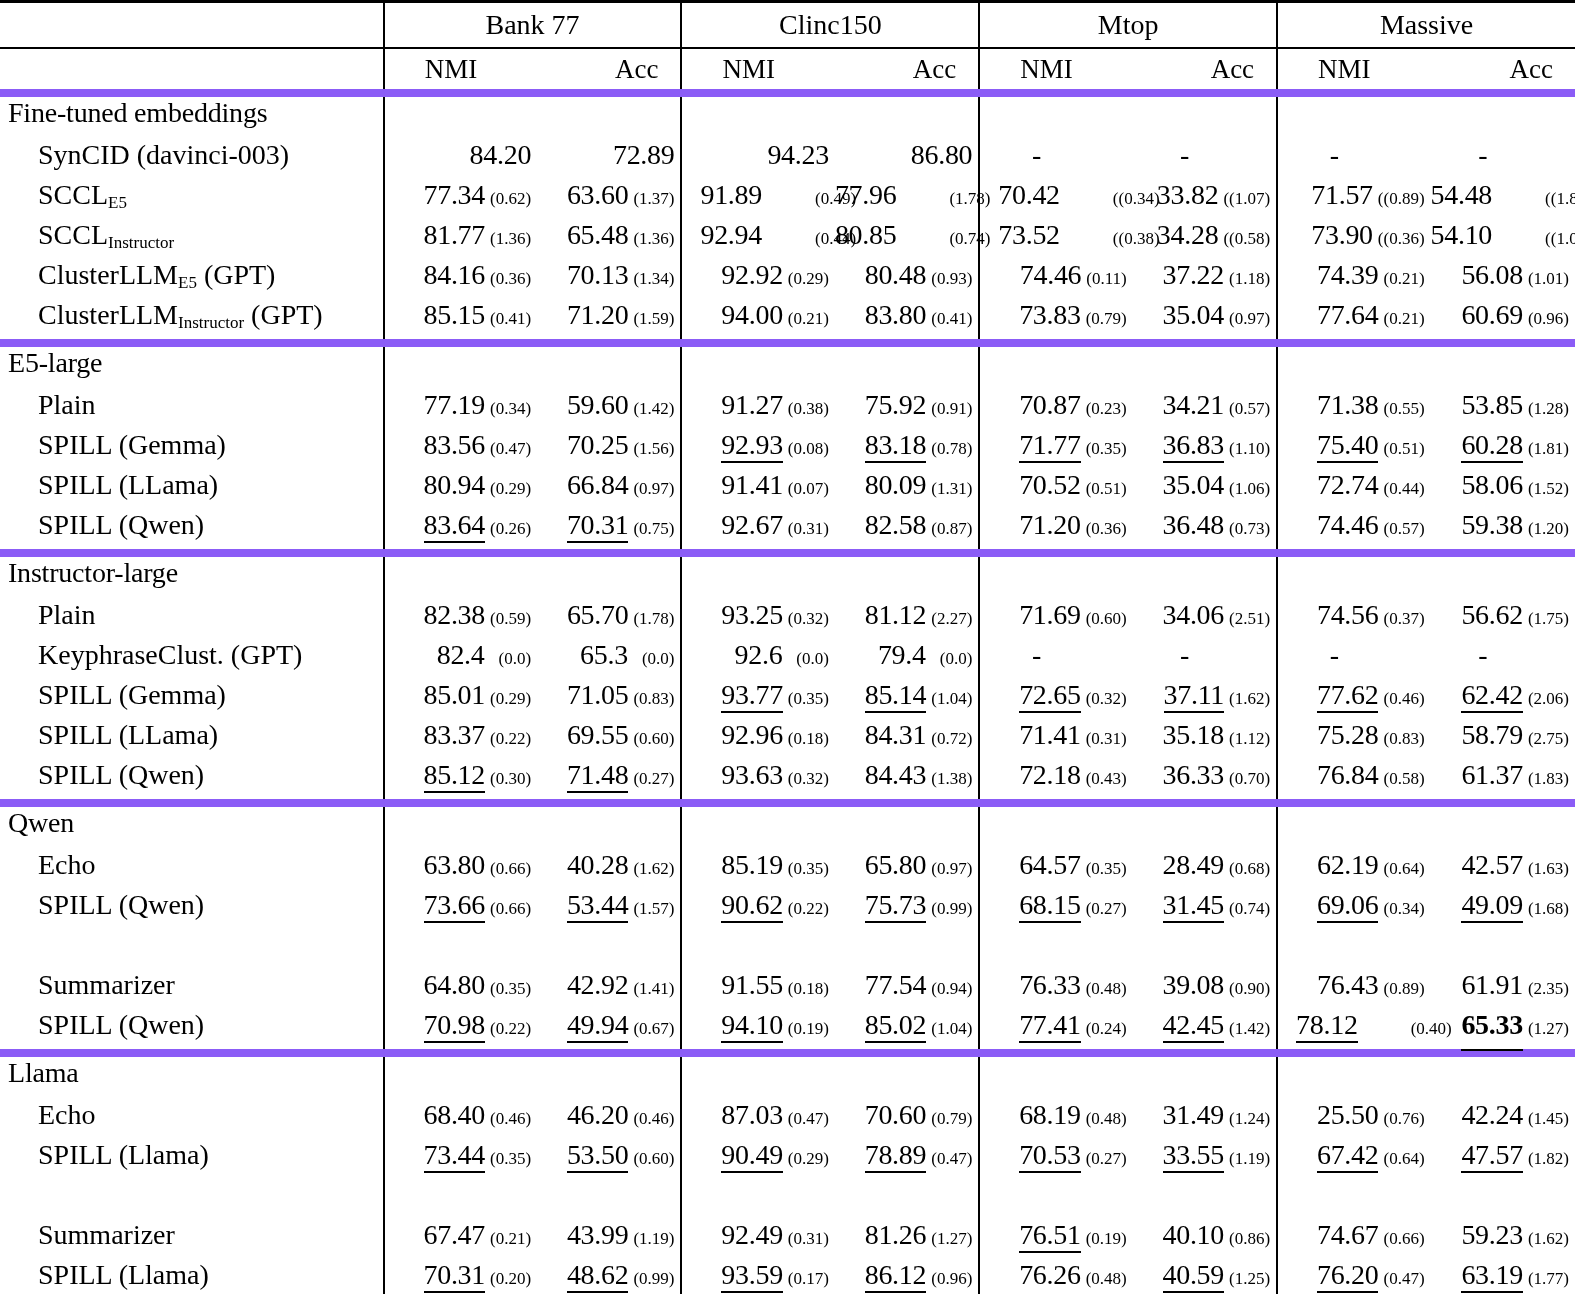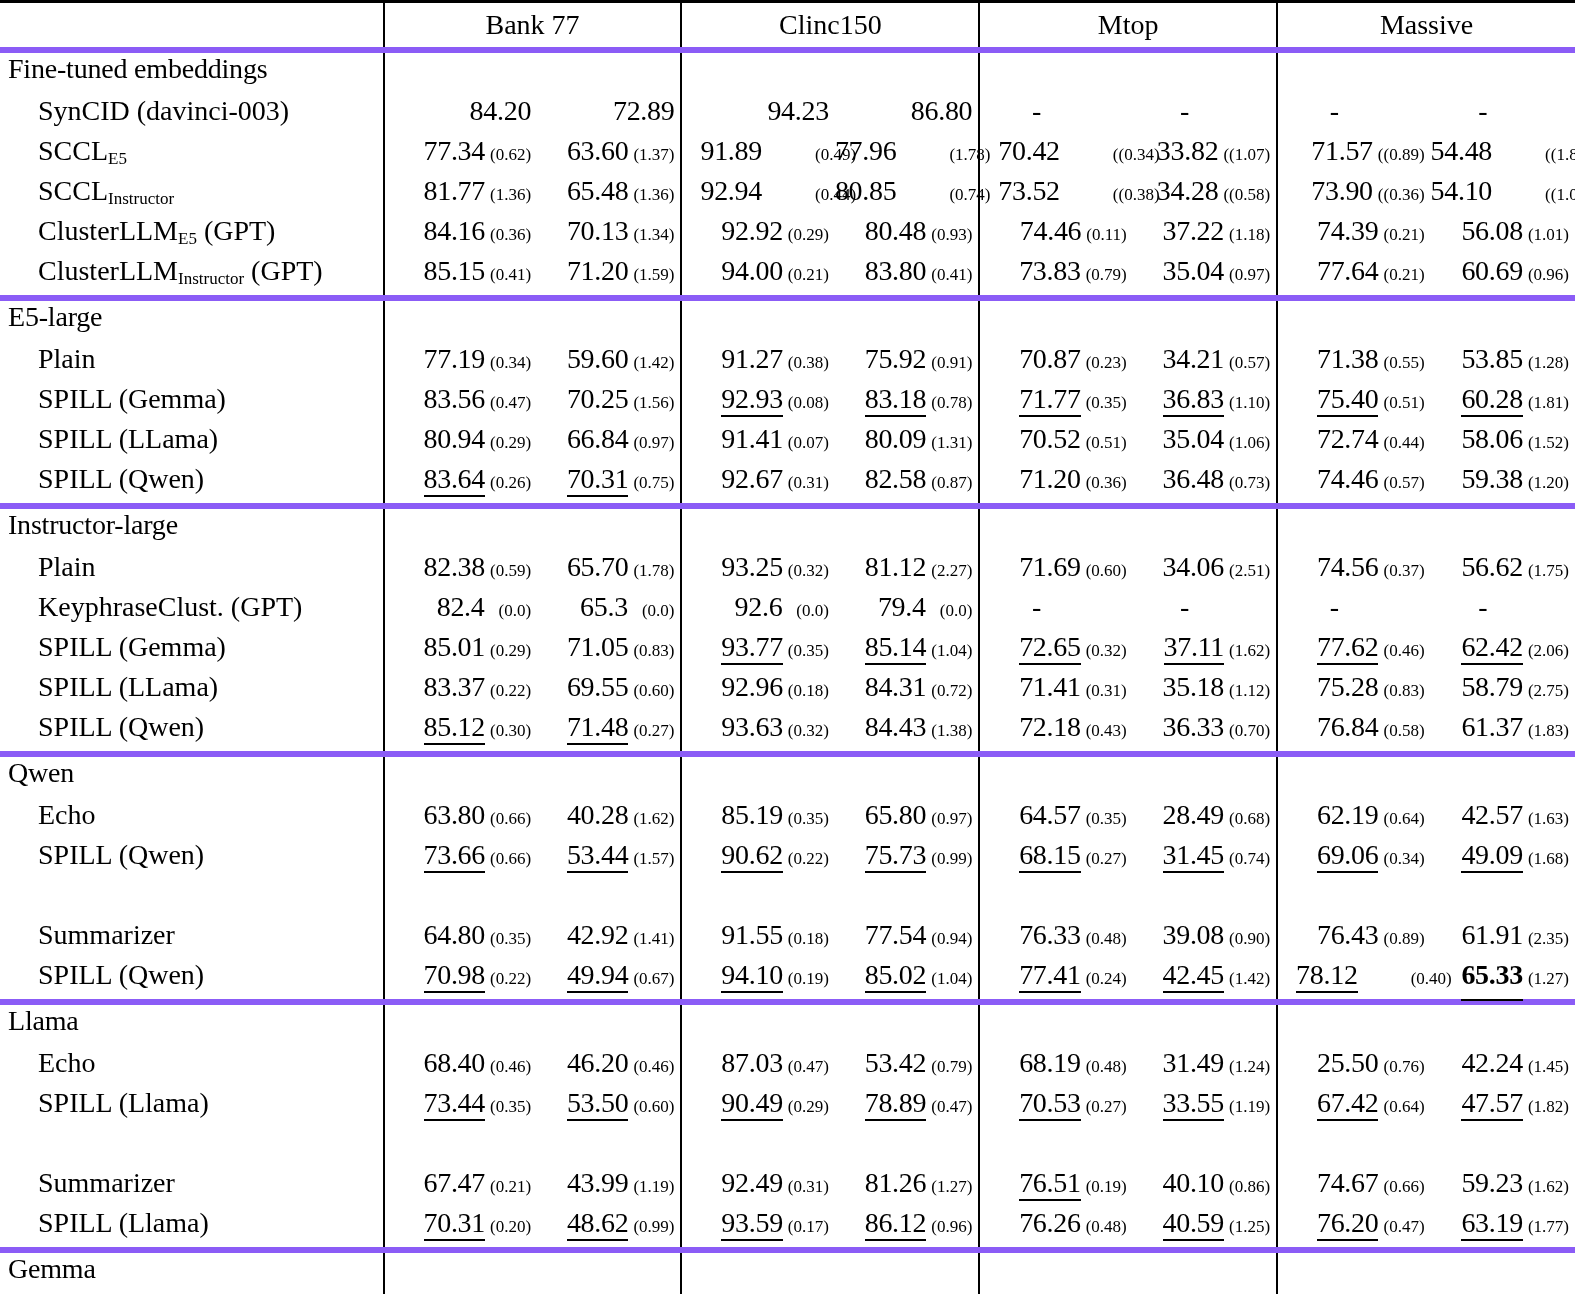"NMI" tr.rule-mid { html: none -> <tr> <td></td> <td>NMI</td> <td>Acc</td> <td>NMI</td> <td>Acc</td> <td>NMI</td> <td>Acc</td> <td>NMI</td> <td>Acc</td> </tr> }
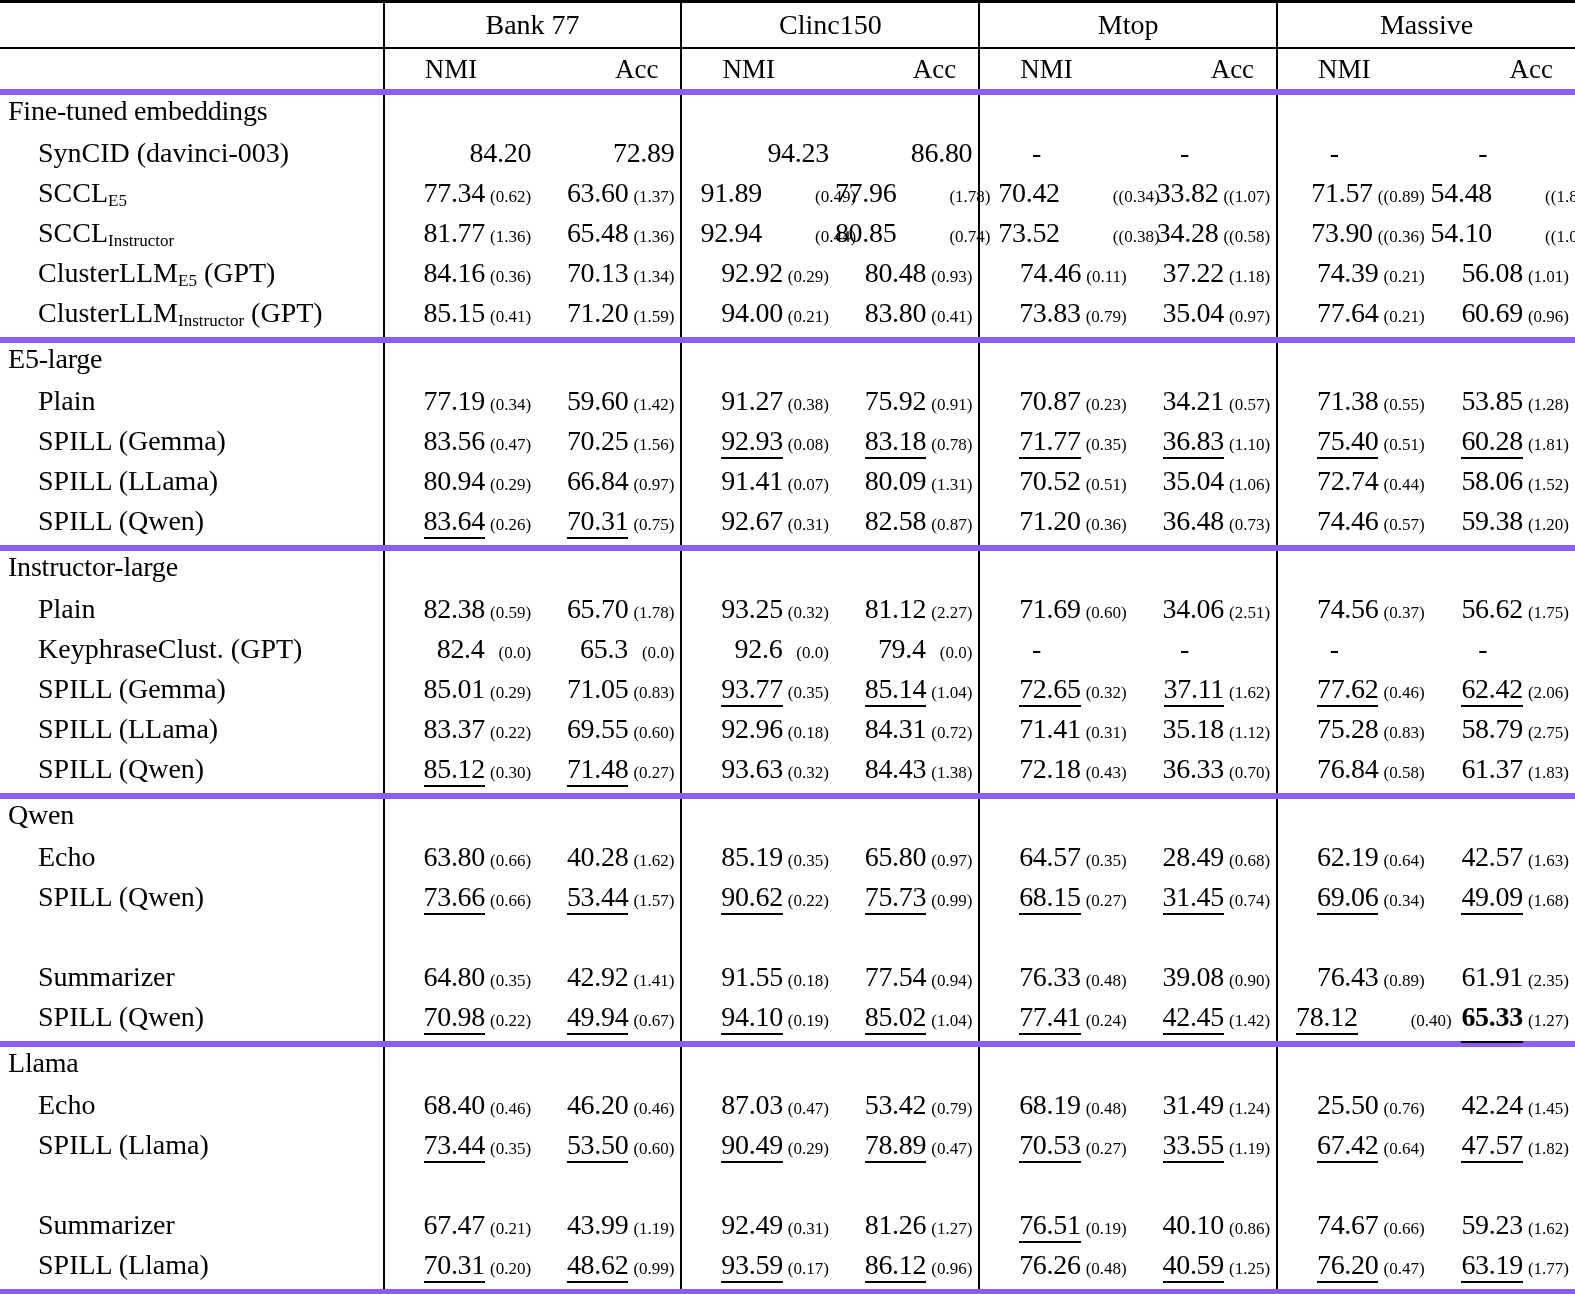"Fine-tuned embeddings" .rule-thin td { border-top: 6px solid #8b5cf6 -> 8px solid #8b5cf6 }
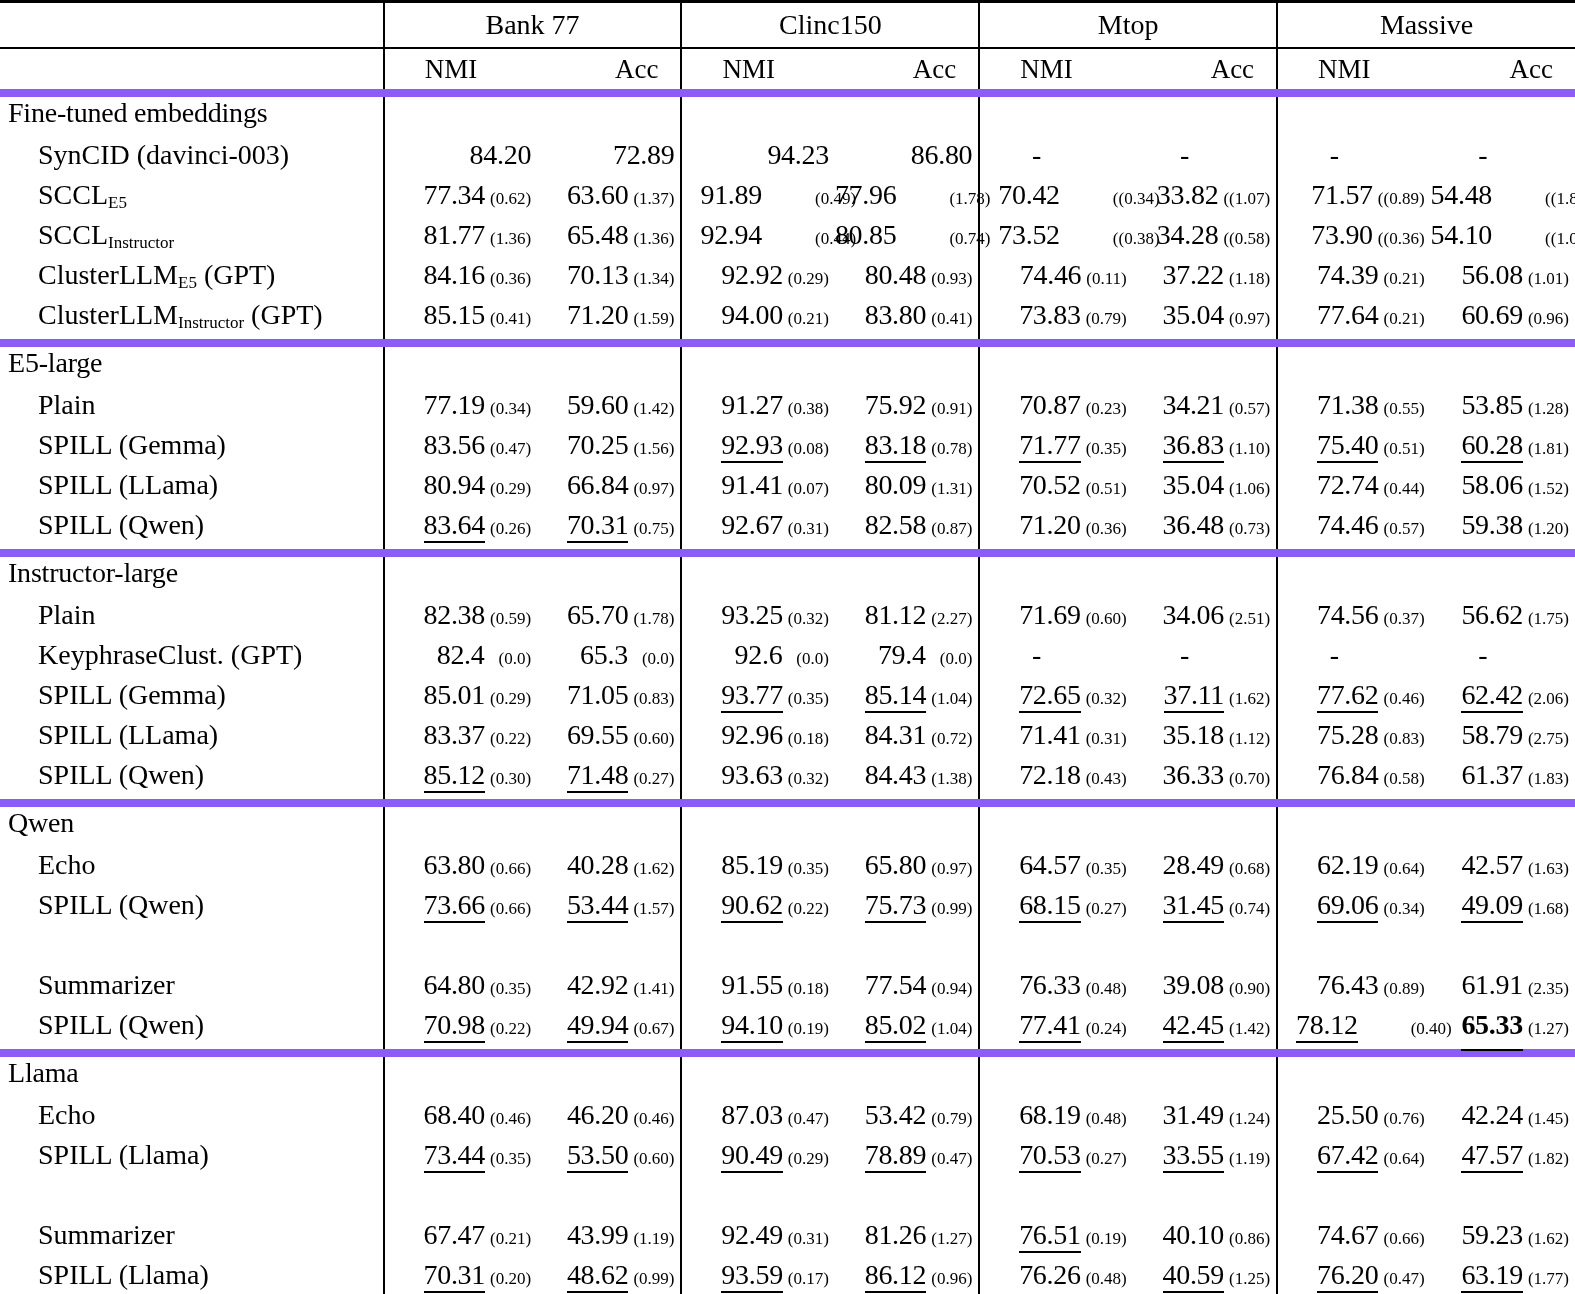"53.42" span.v { text: 53.42 -> 70.60 }
